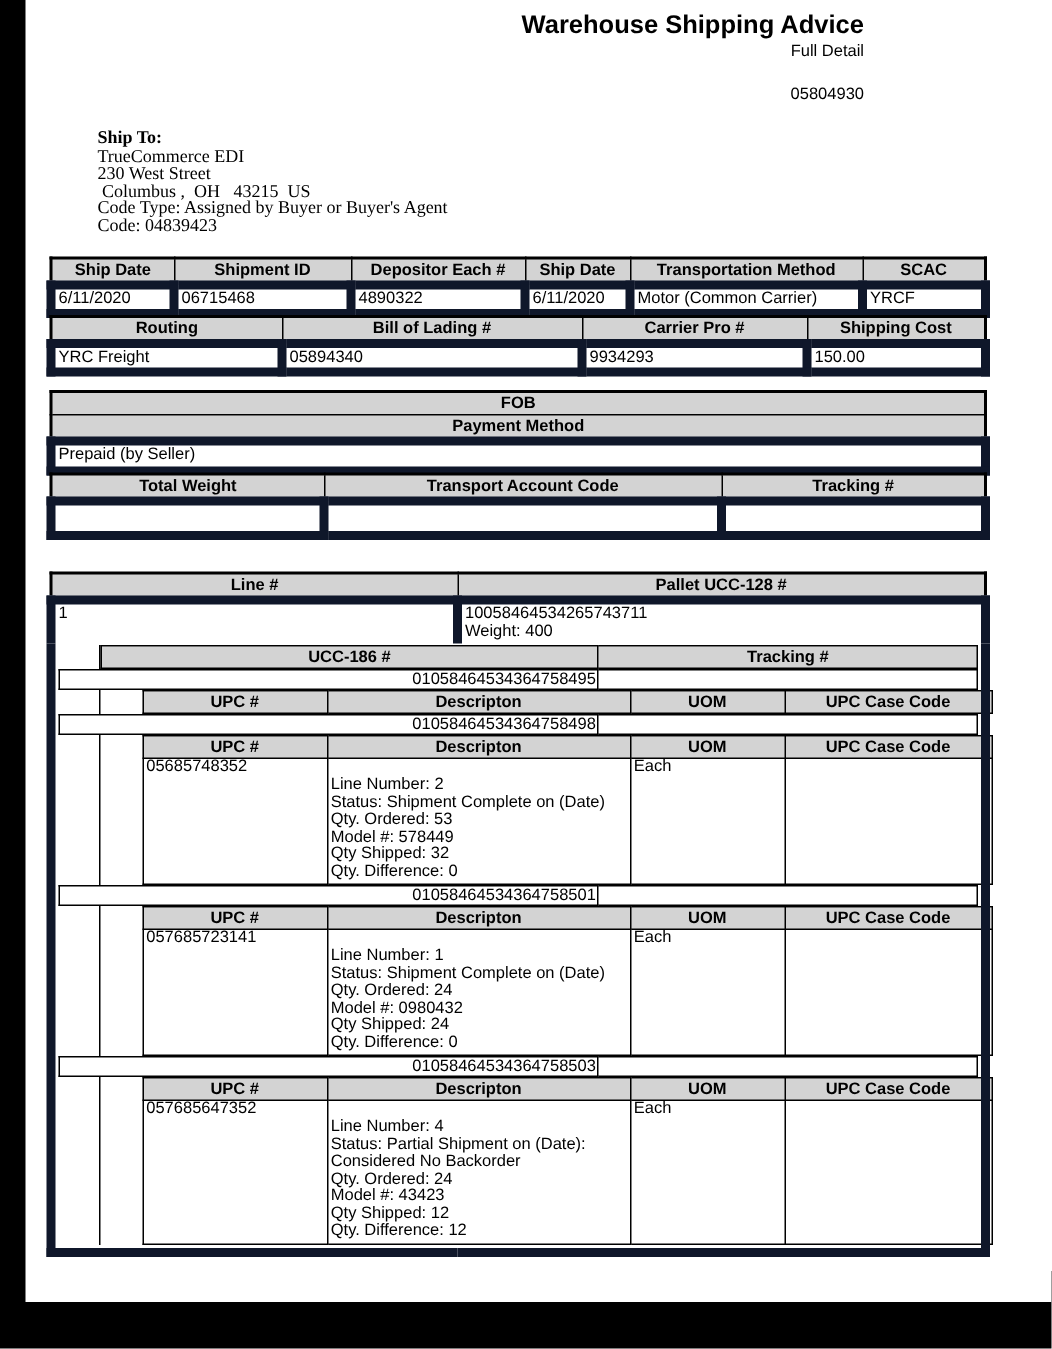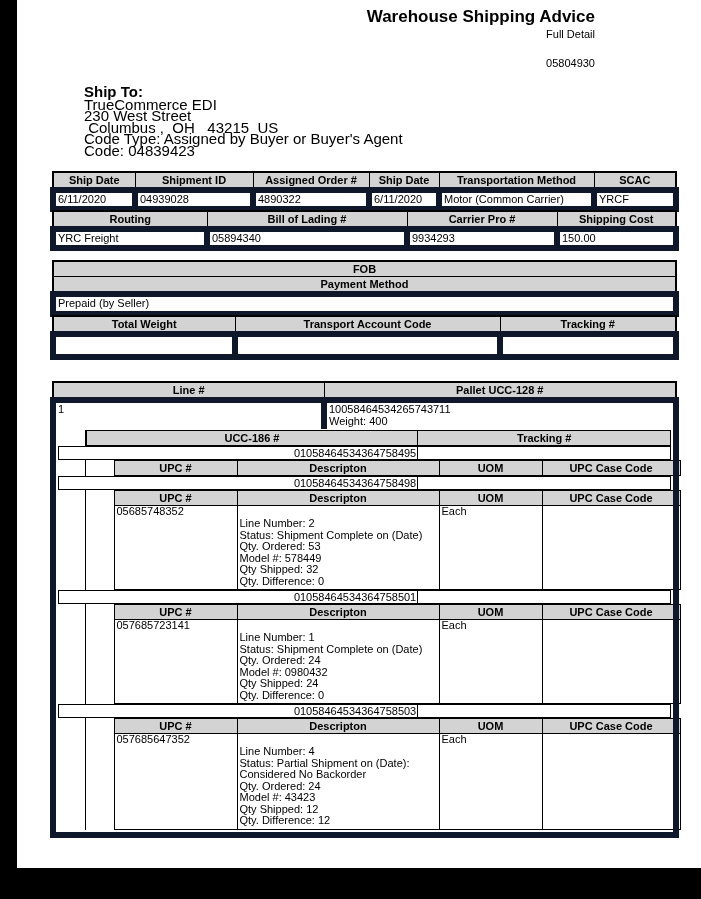"Warehouse Shipping Advice" .content { margin-left: 33px -> 14px }
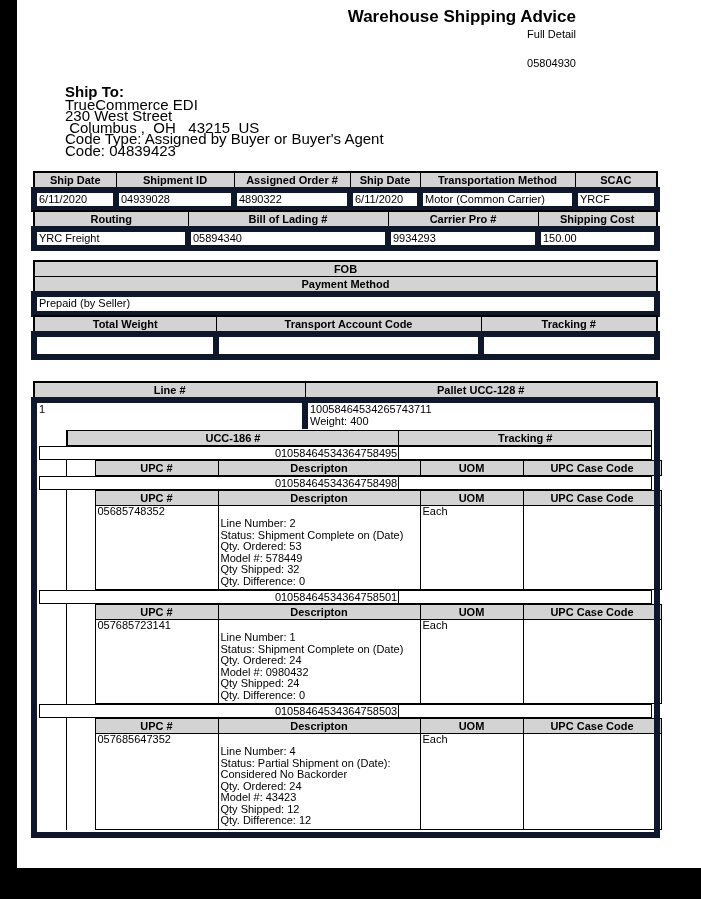"Ship To:" .shipto { font-family: none -> Liberation Serif, serif; font-size: 15px -> 12px }
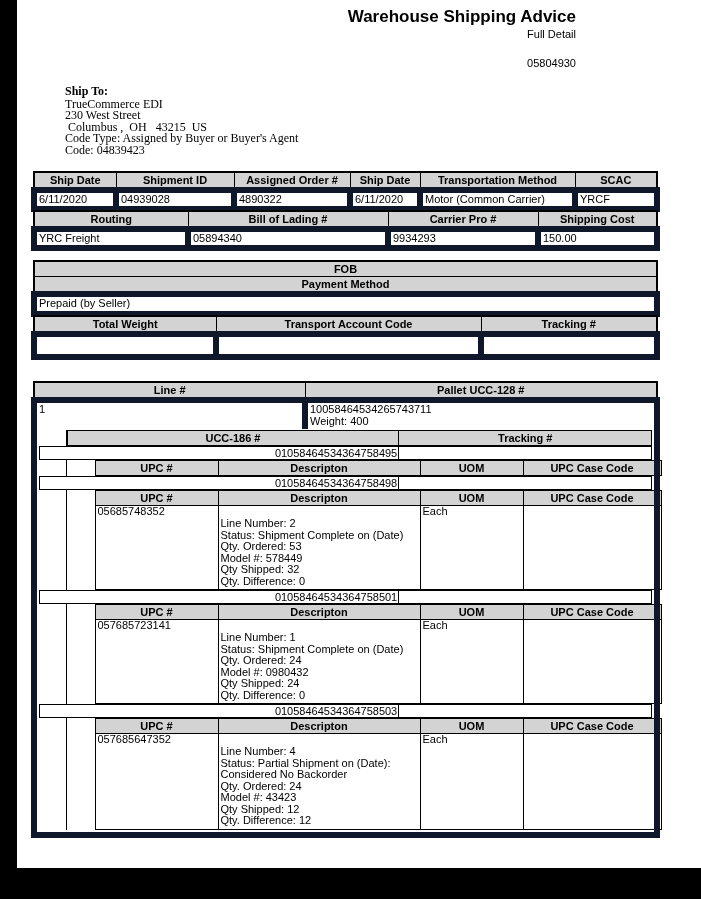"Assigned Order #" th { text: Assigned Order -> Depositor Each }
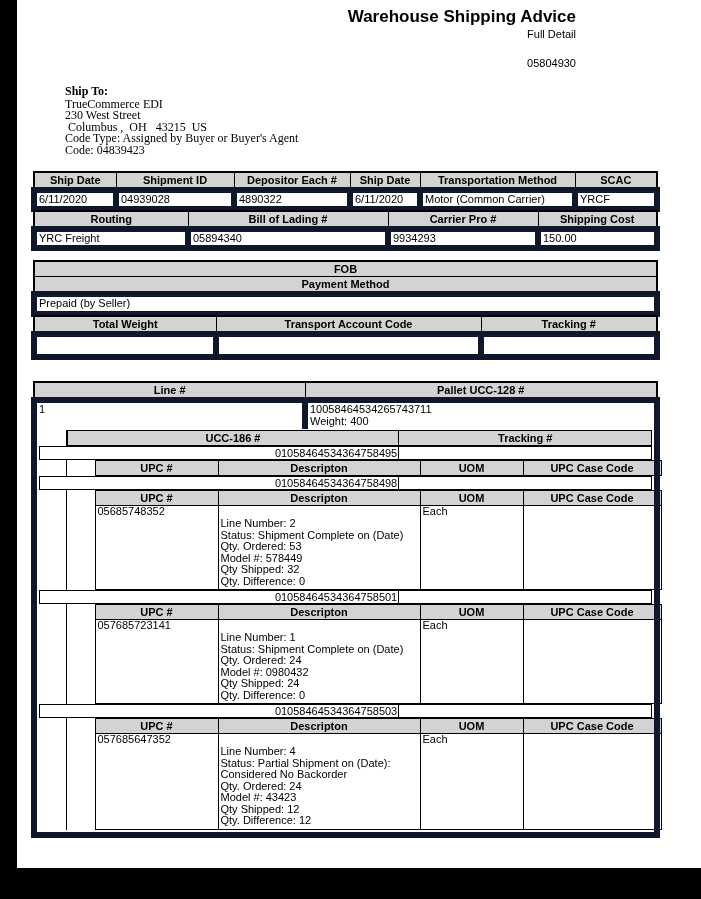"04939028" td { text: 04939028 -> 06715468 }
